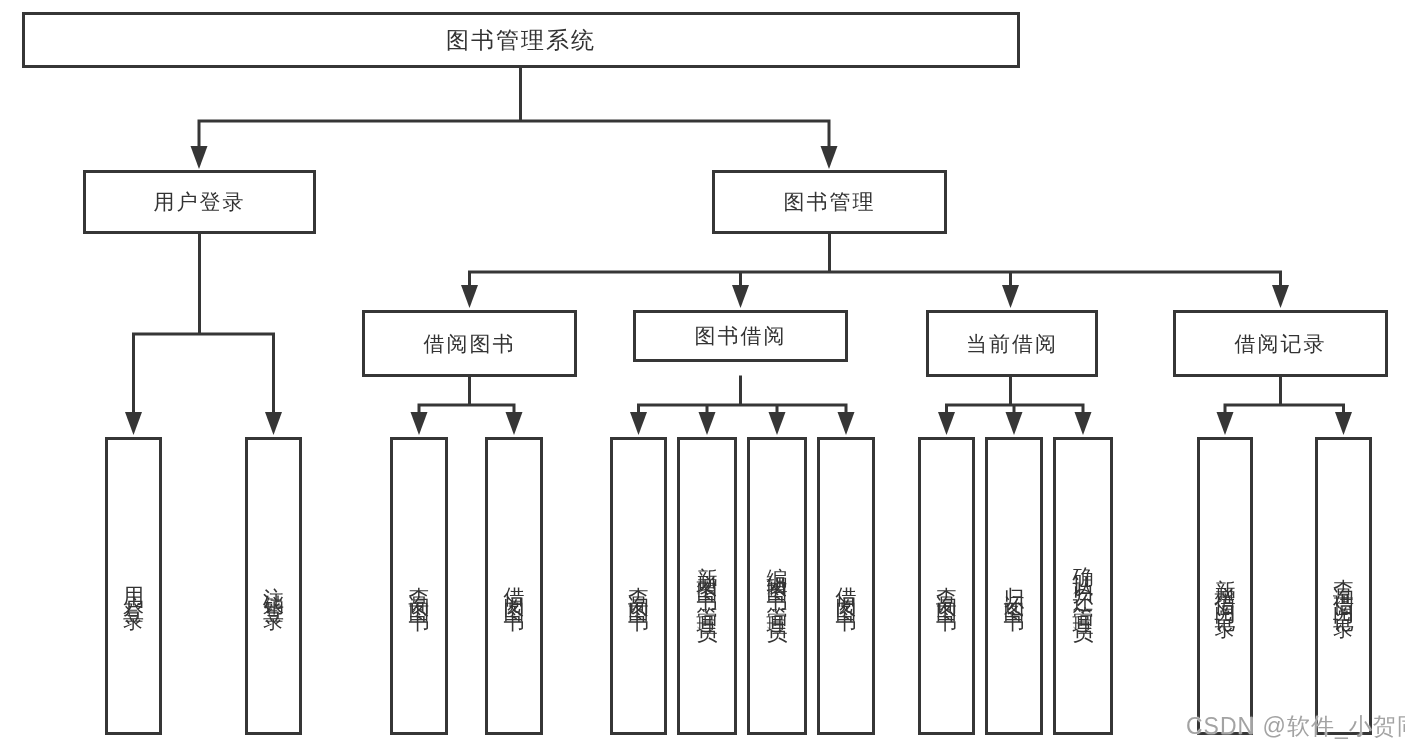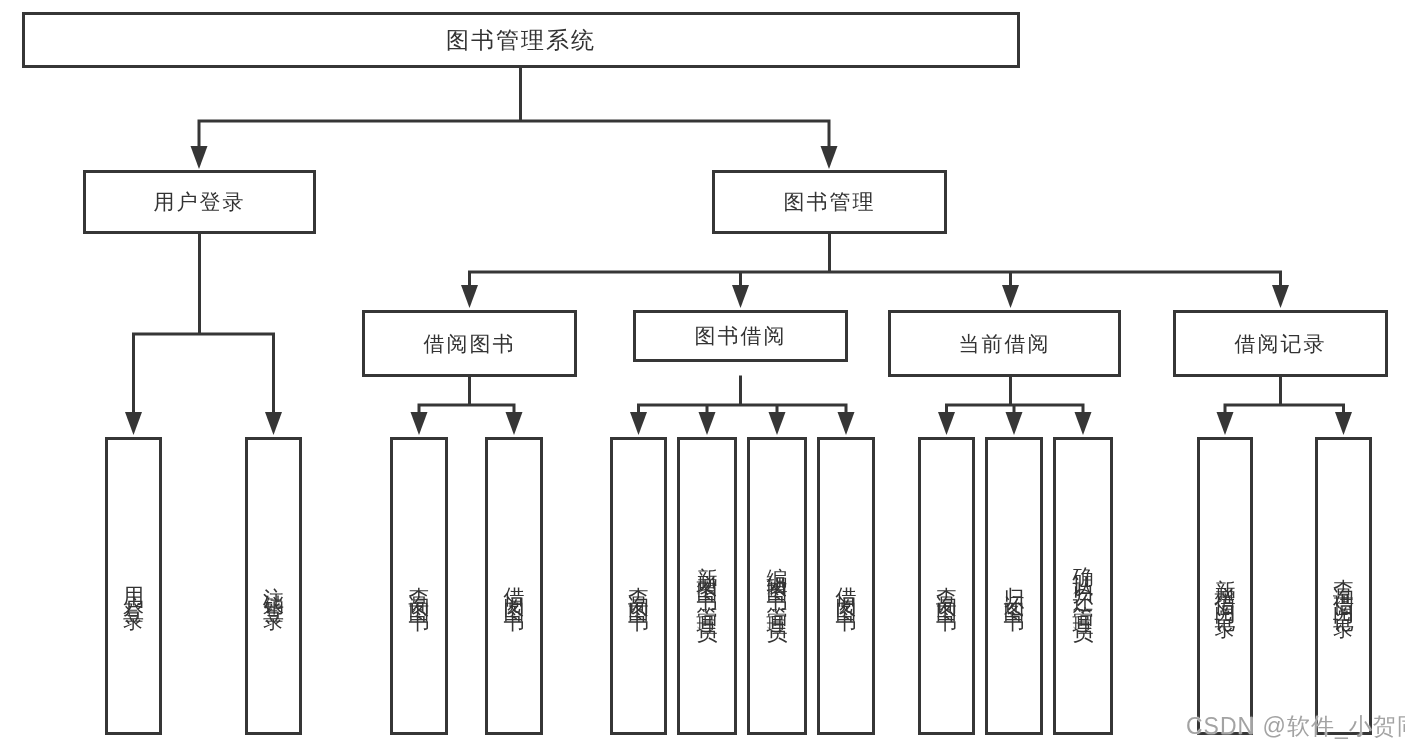"当前借阅" div.box { left: 888px -> 926px; width: 233px -> 172px }
